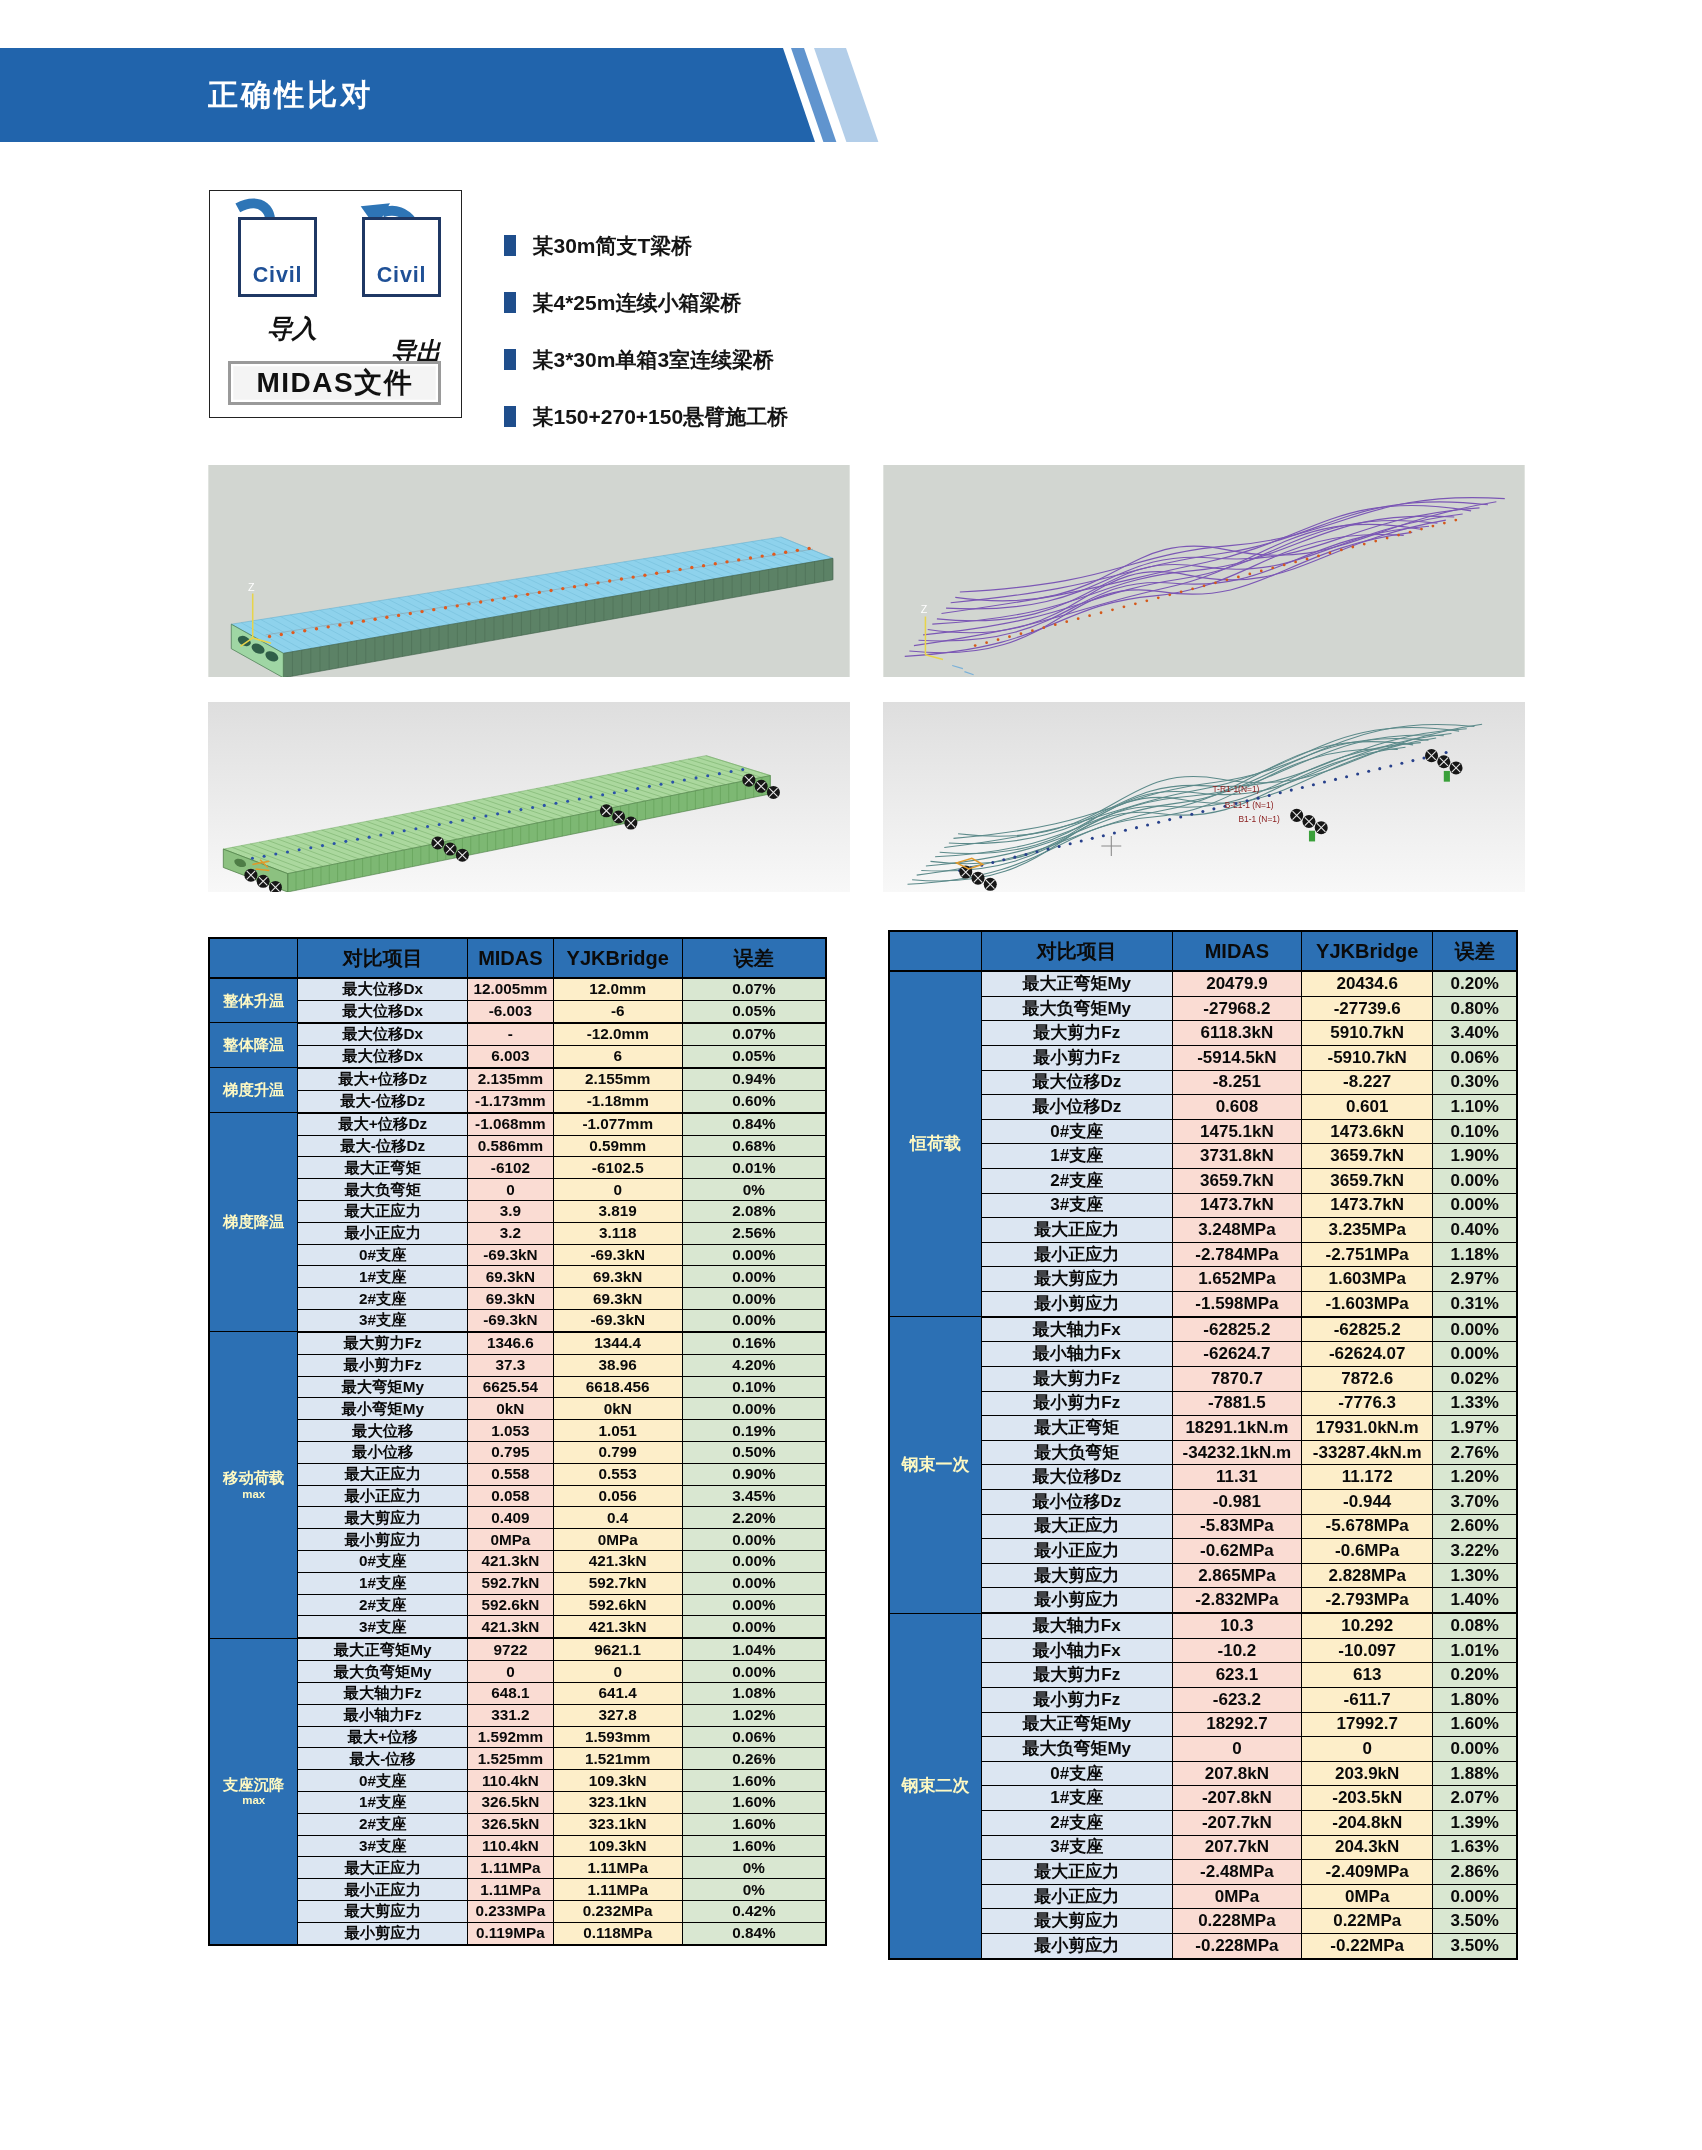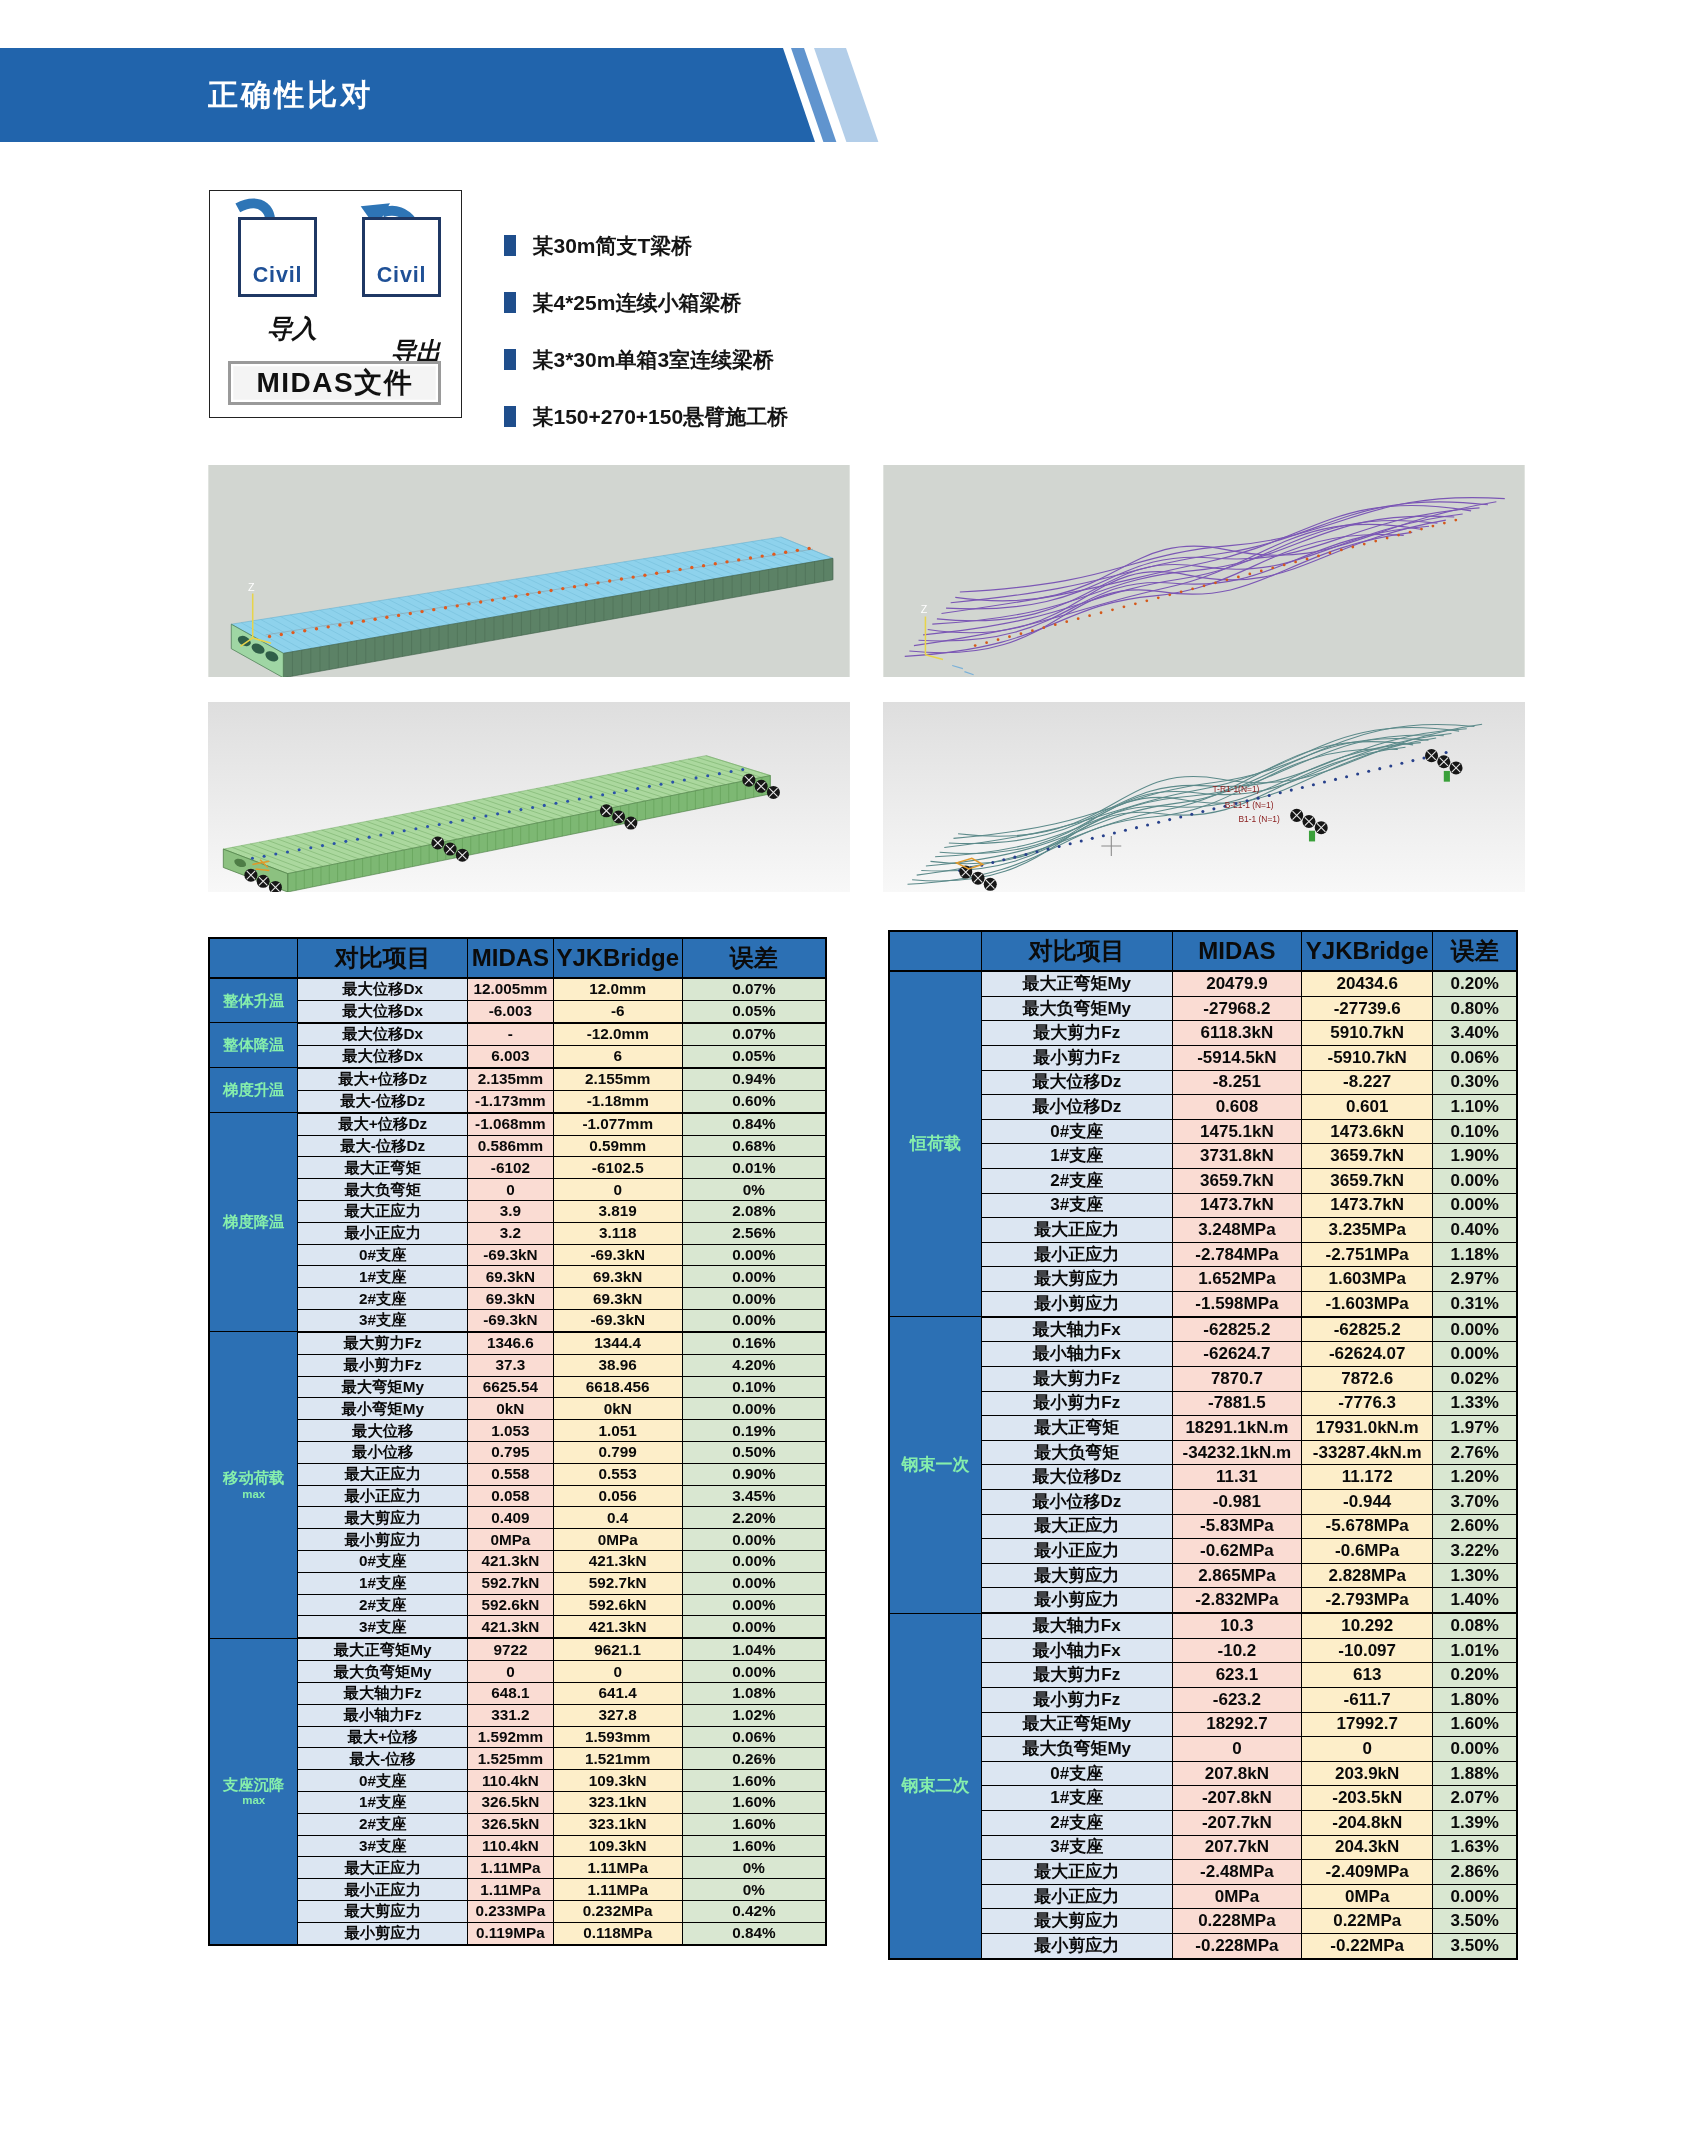"对比项目" .cmp-table th { font-size: 24px -> 20px }
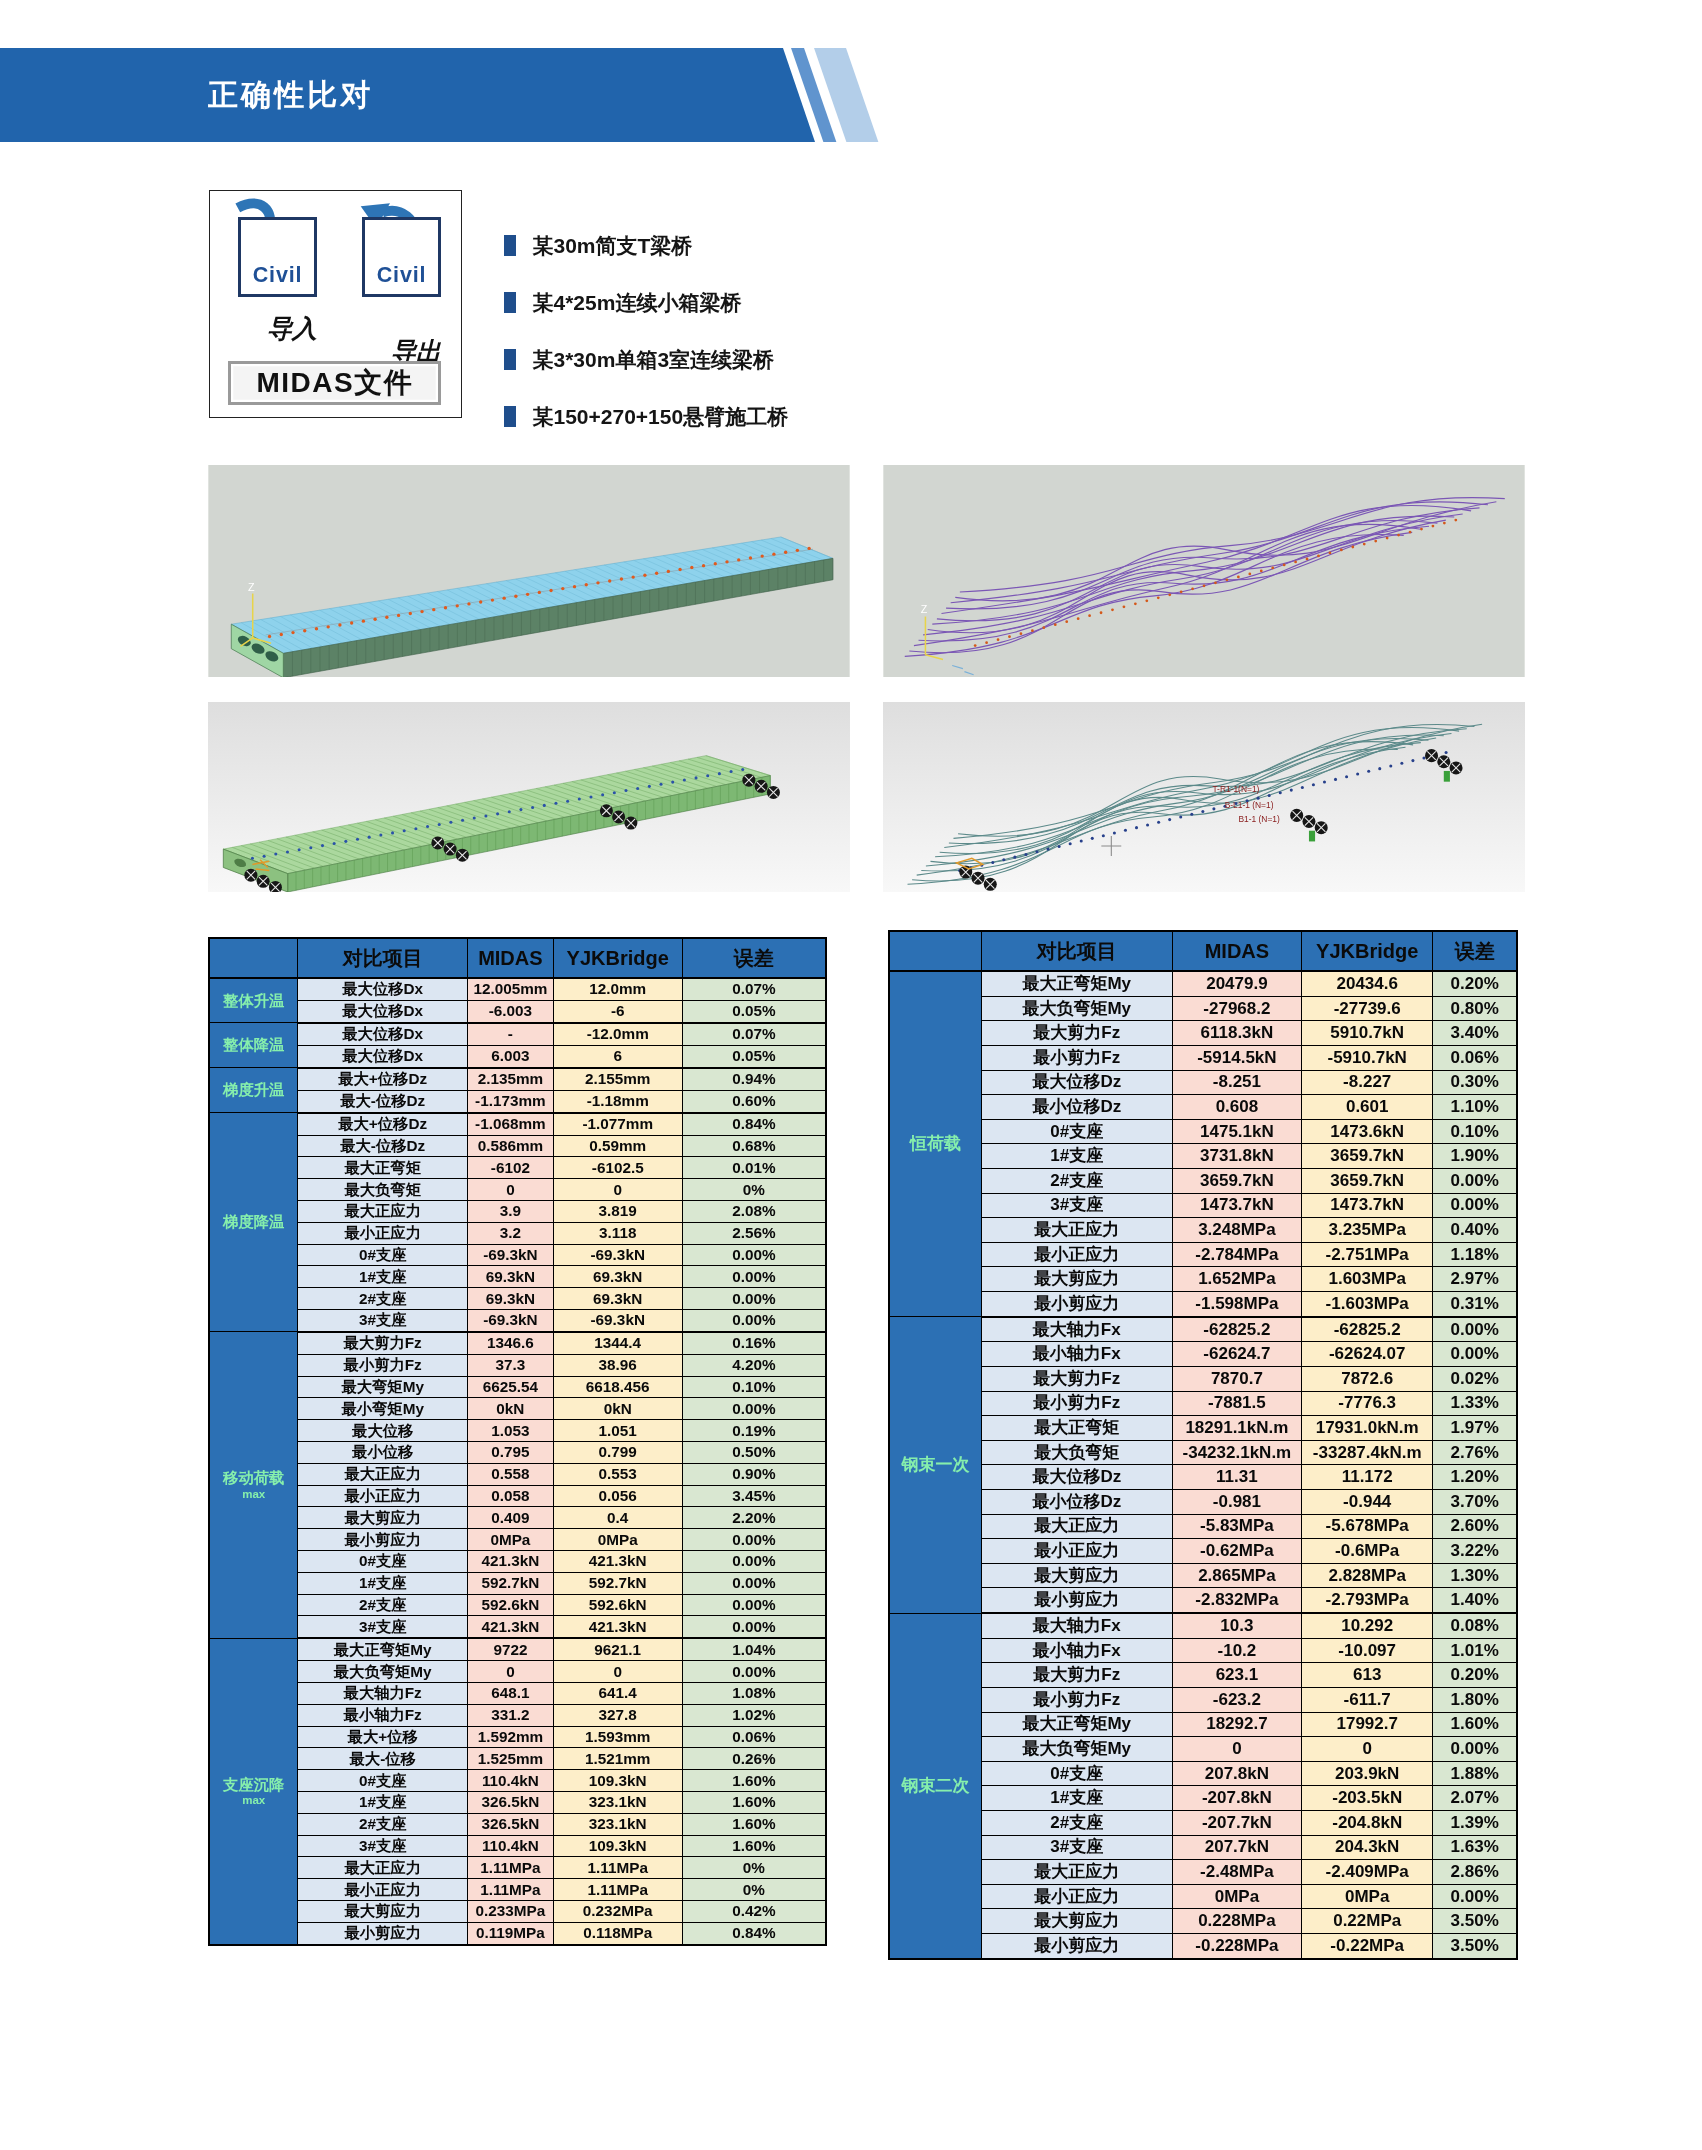"整体升温" .cmp-table .group-cell { color: #86efac -> #fef9c3 }
